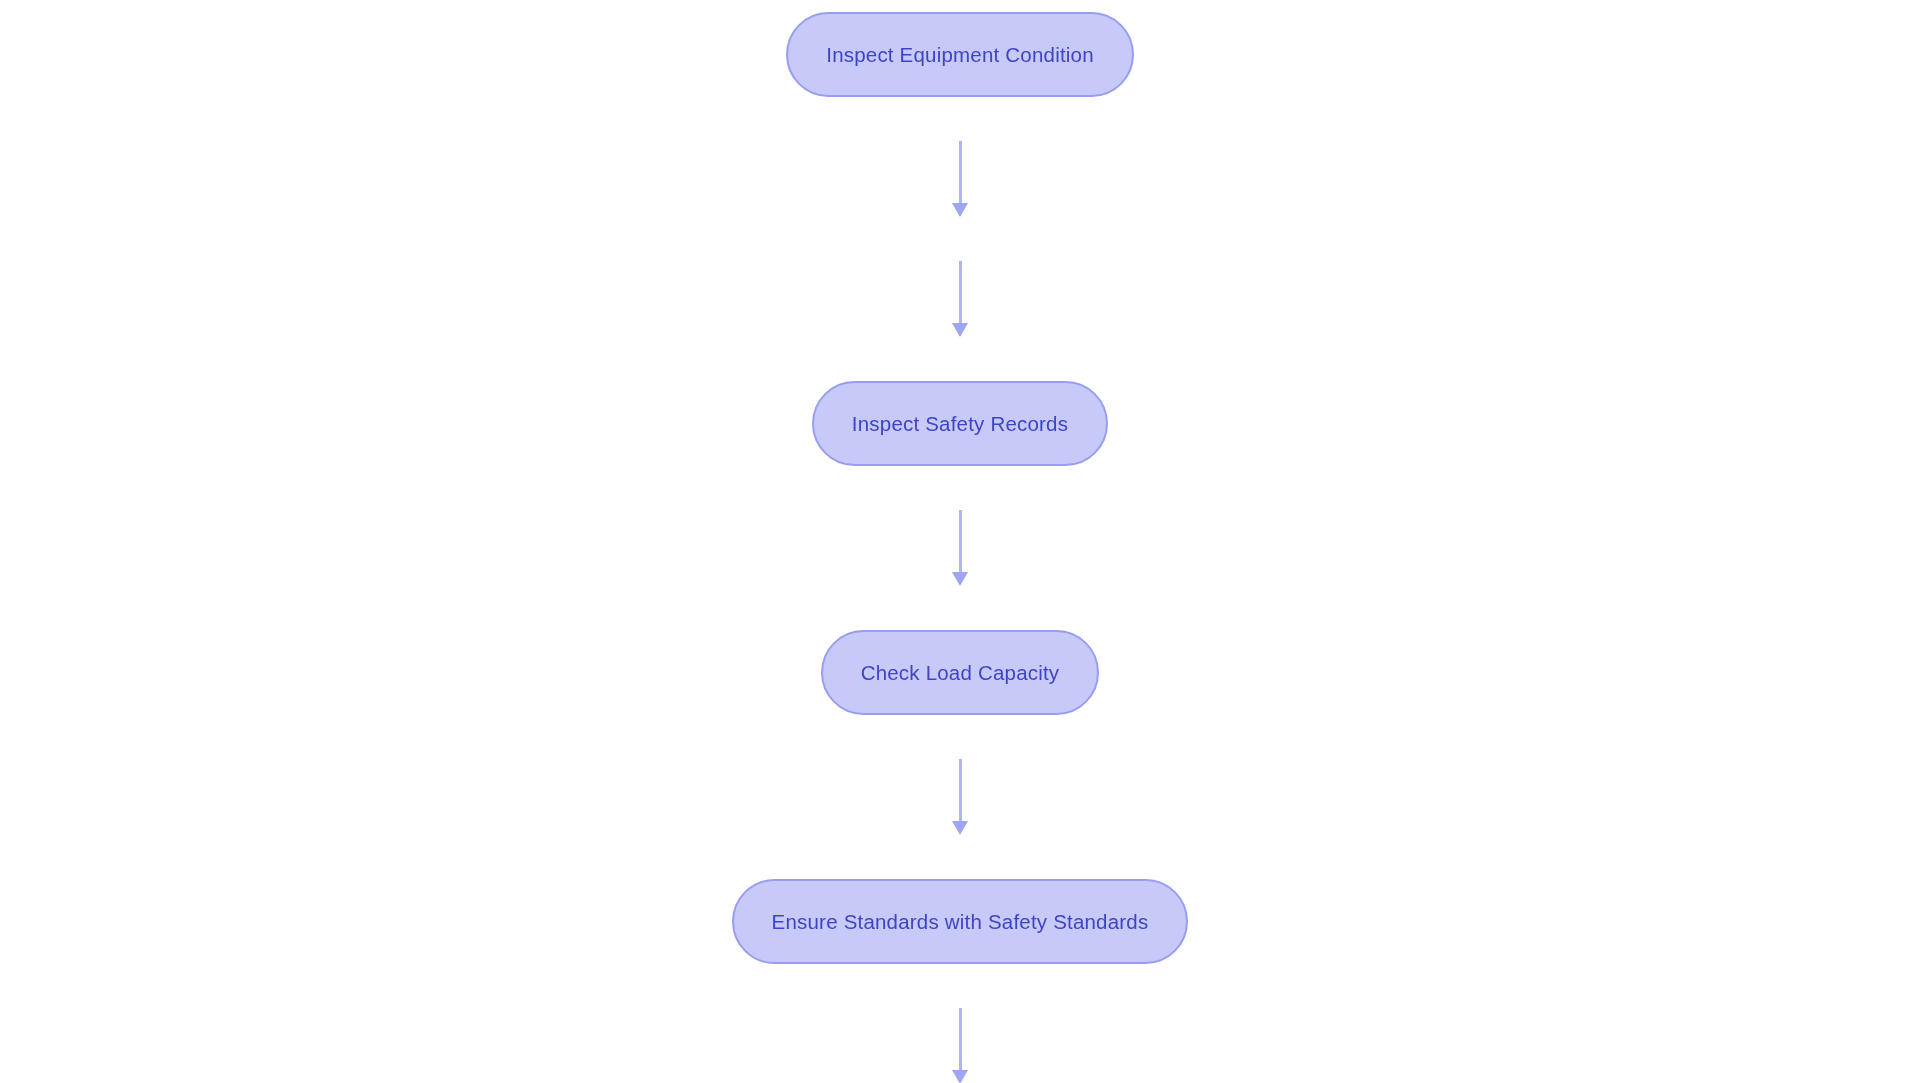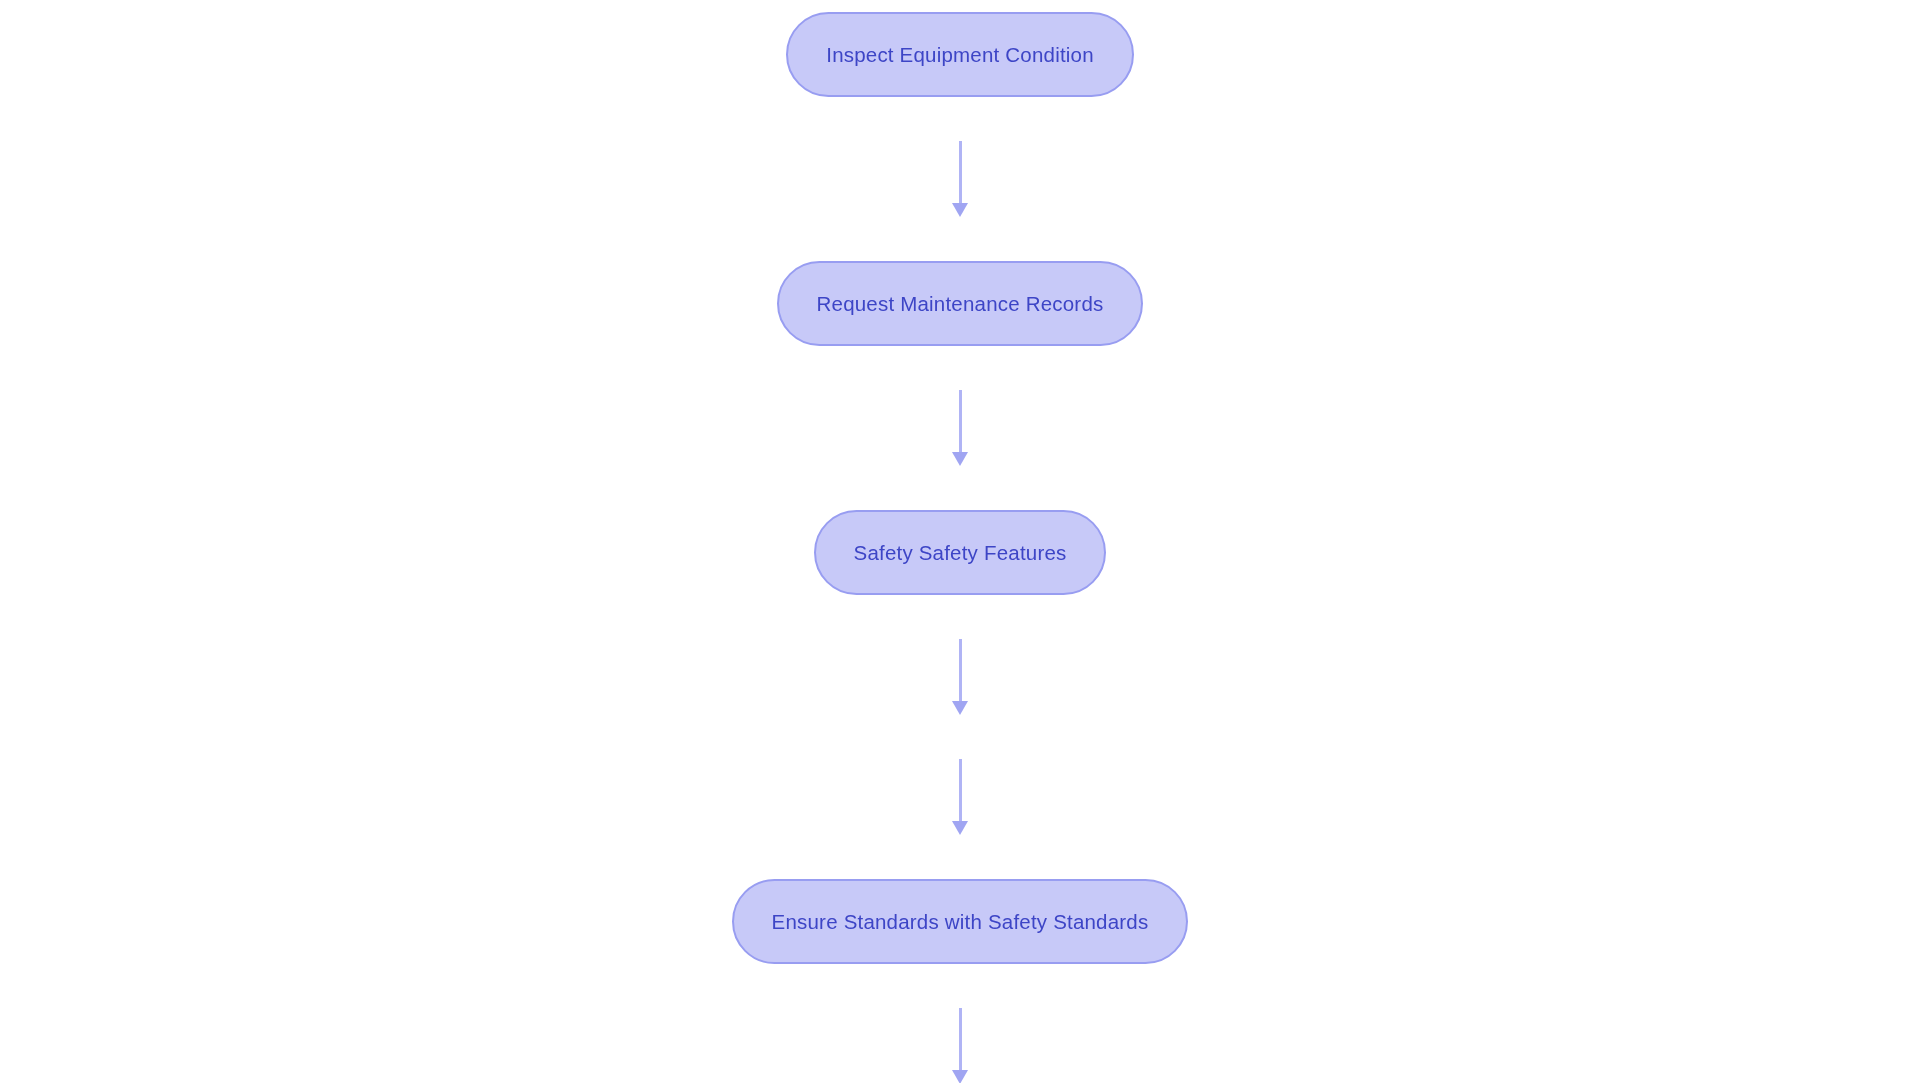"Request Maintenance Records" div.node { html: <div> <span>Request Maintenance Records</span> </div> -> none }
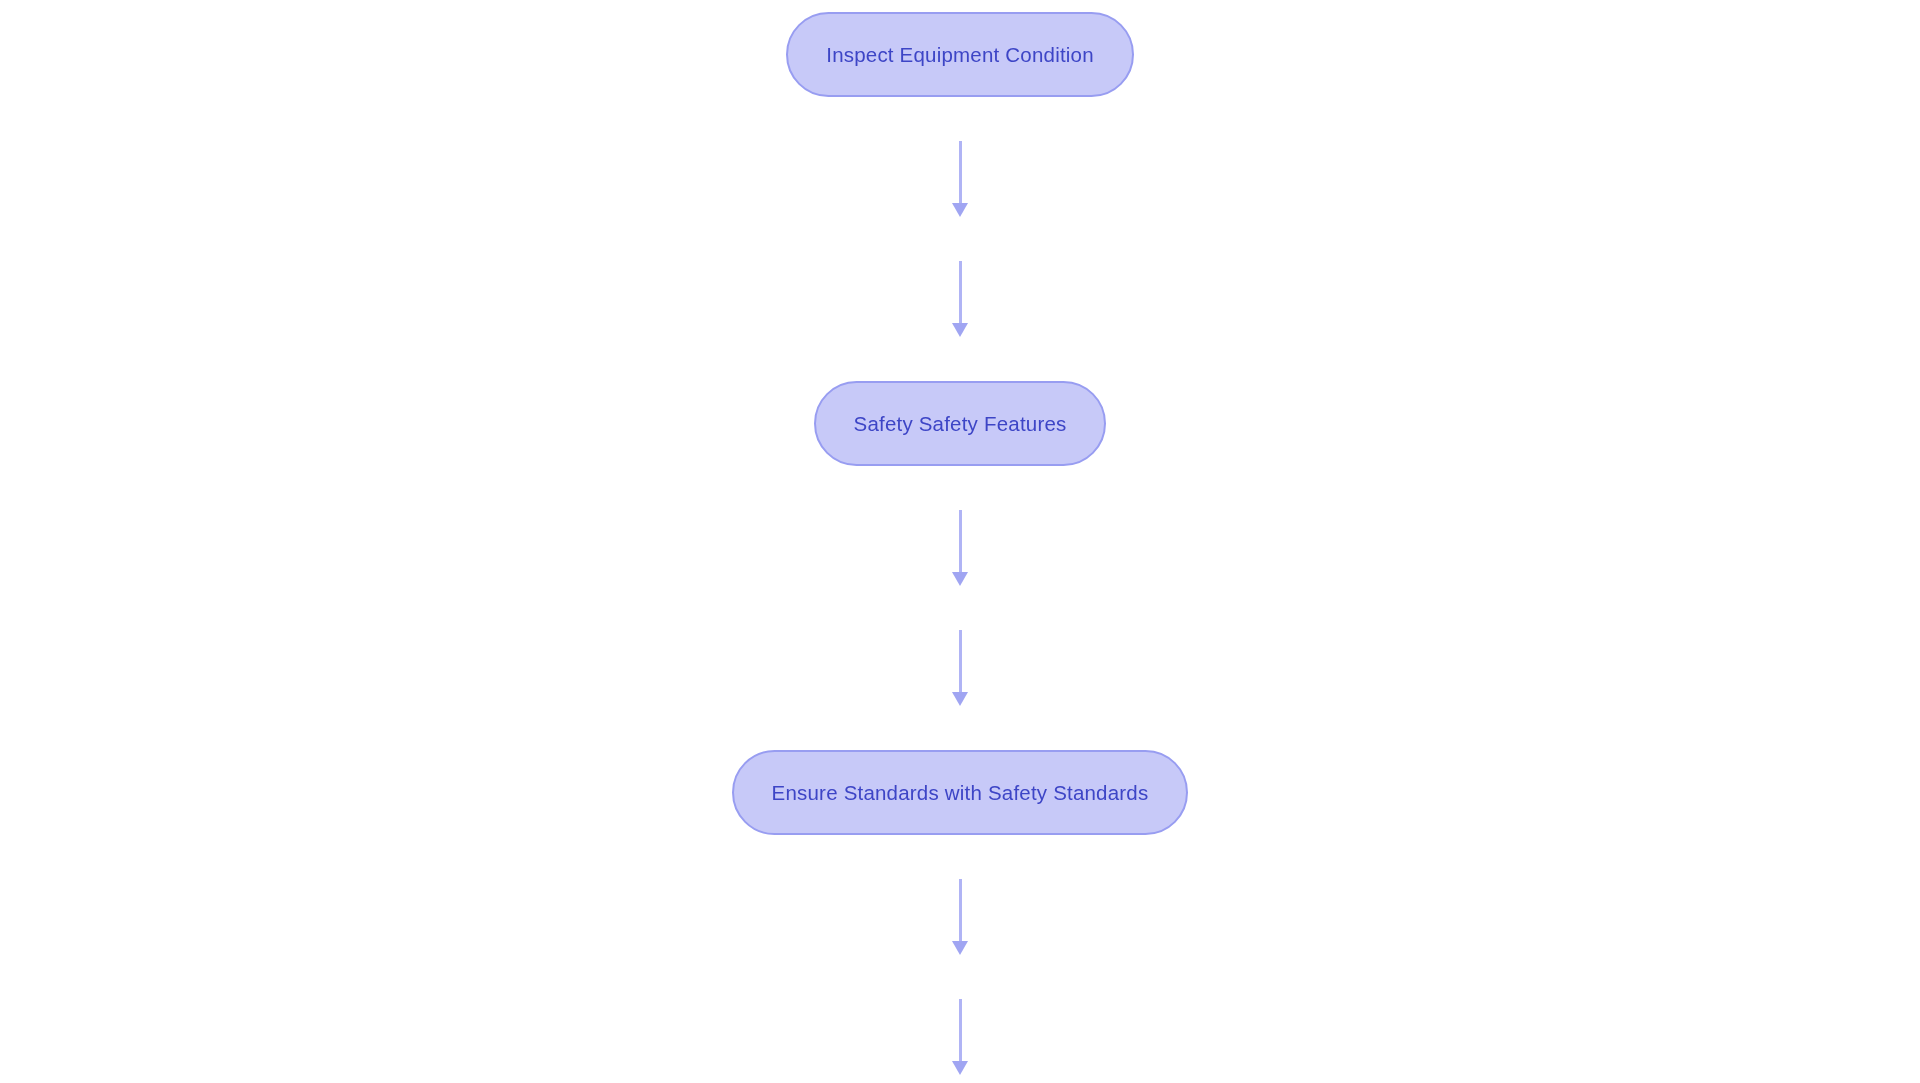"Safety Safety Features" span { text: Safety Safety Features -> Inspect Safety Records }
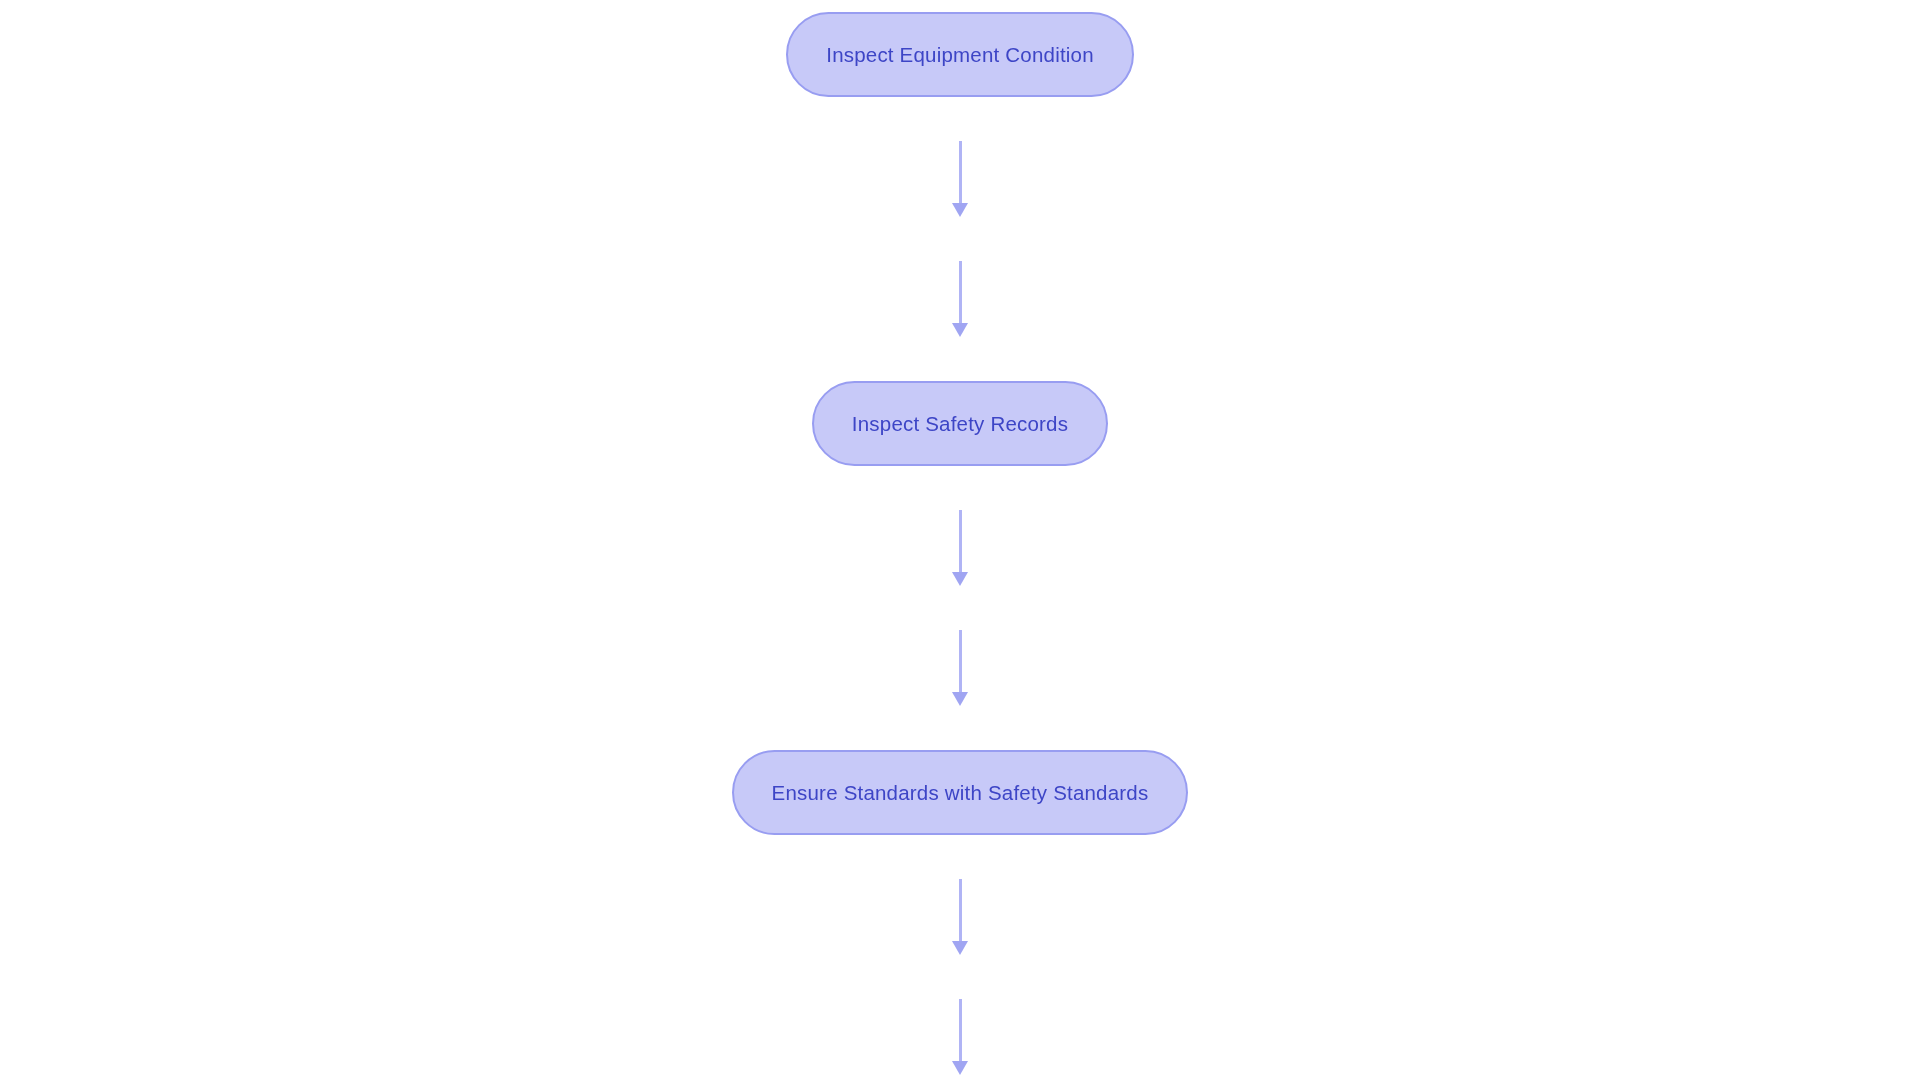"Check Load Capacity" div.node { html: none -> <div> <span>Check Load Capacity</span> </div> }
